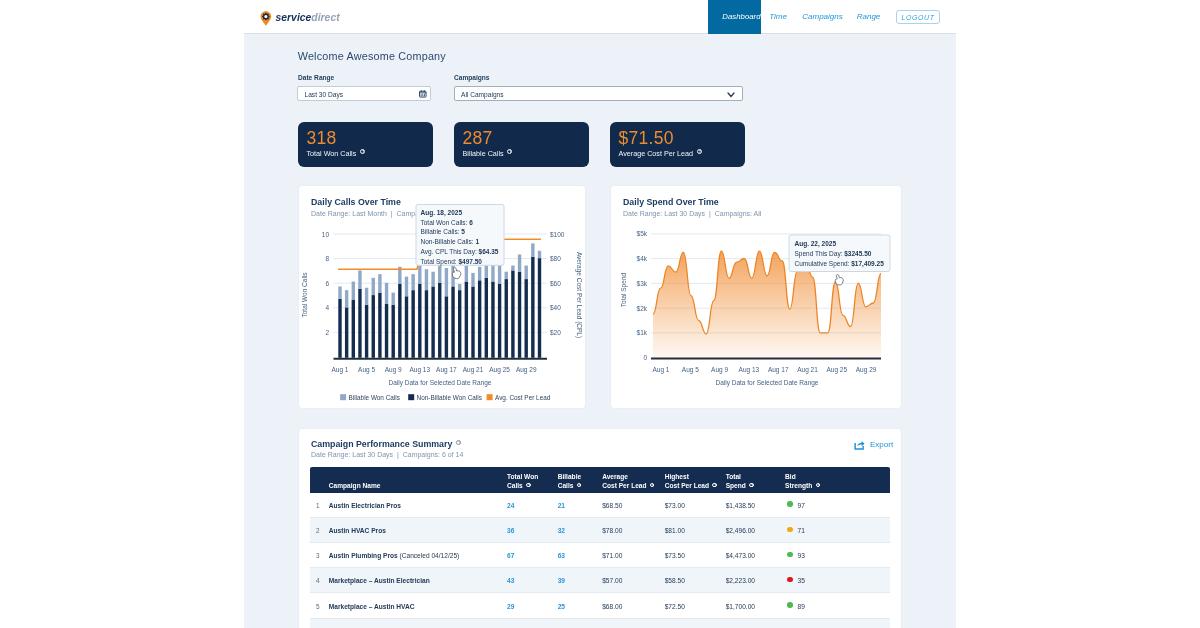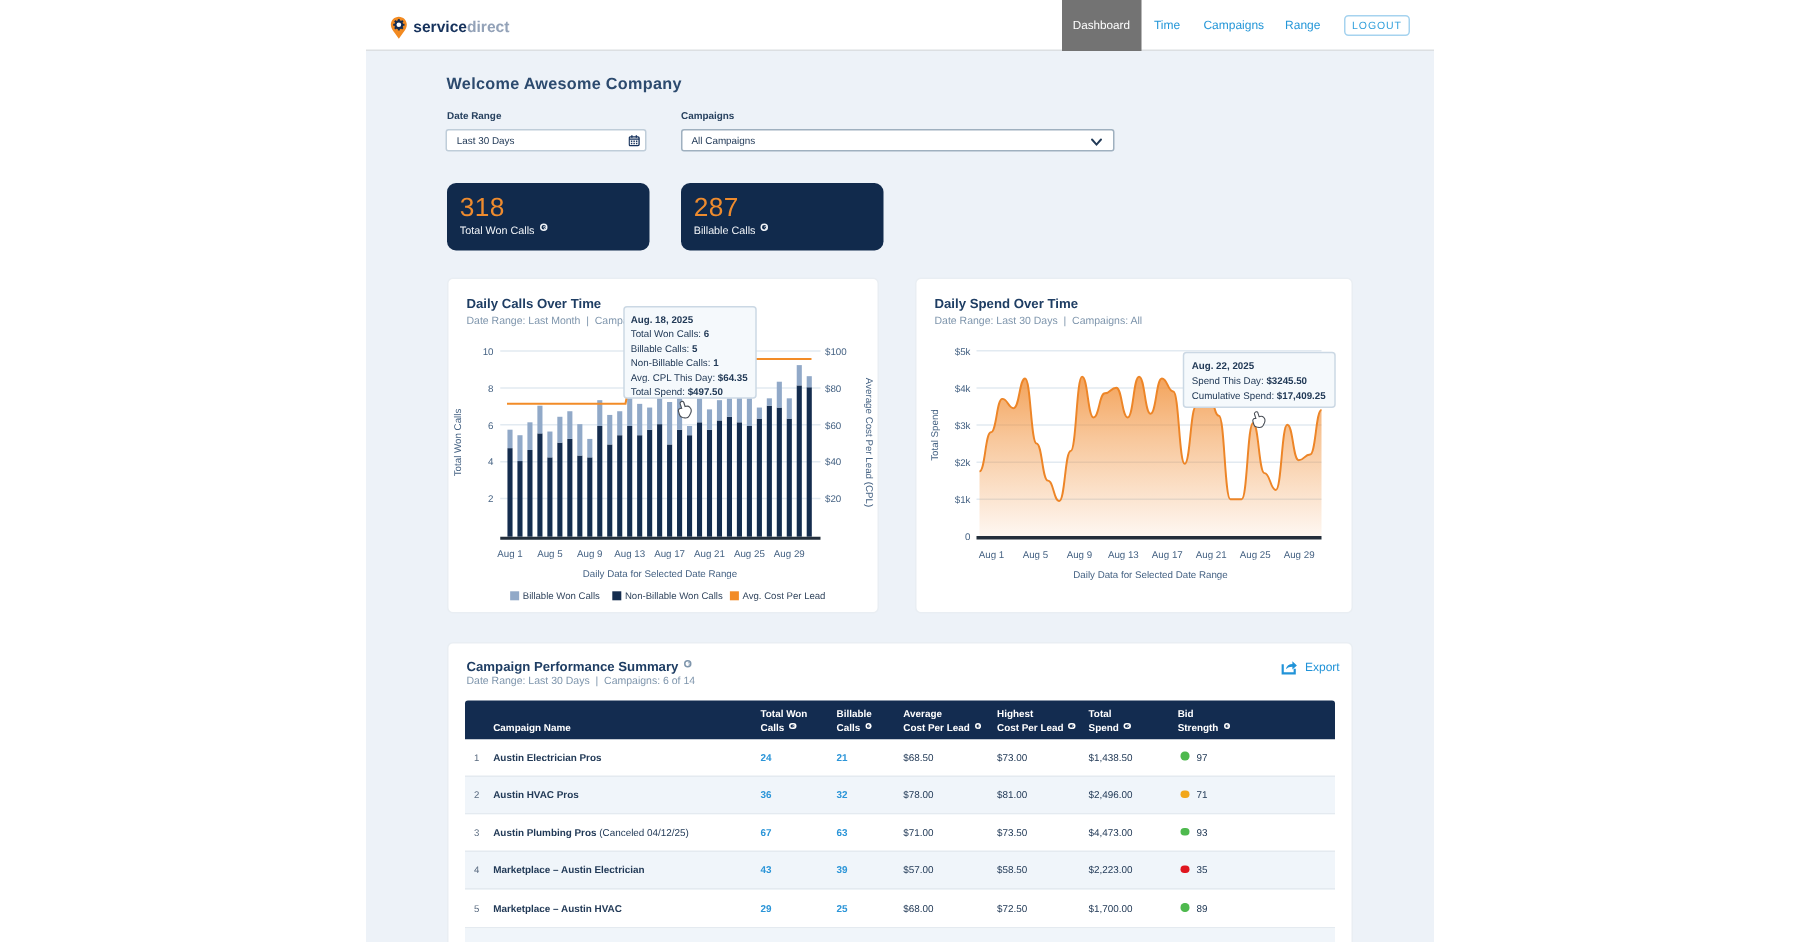"servicedirect" #hdr { font-style: none -> italic }
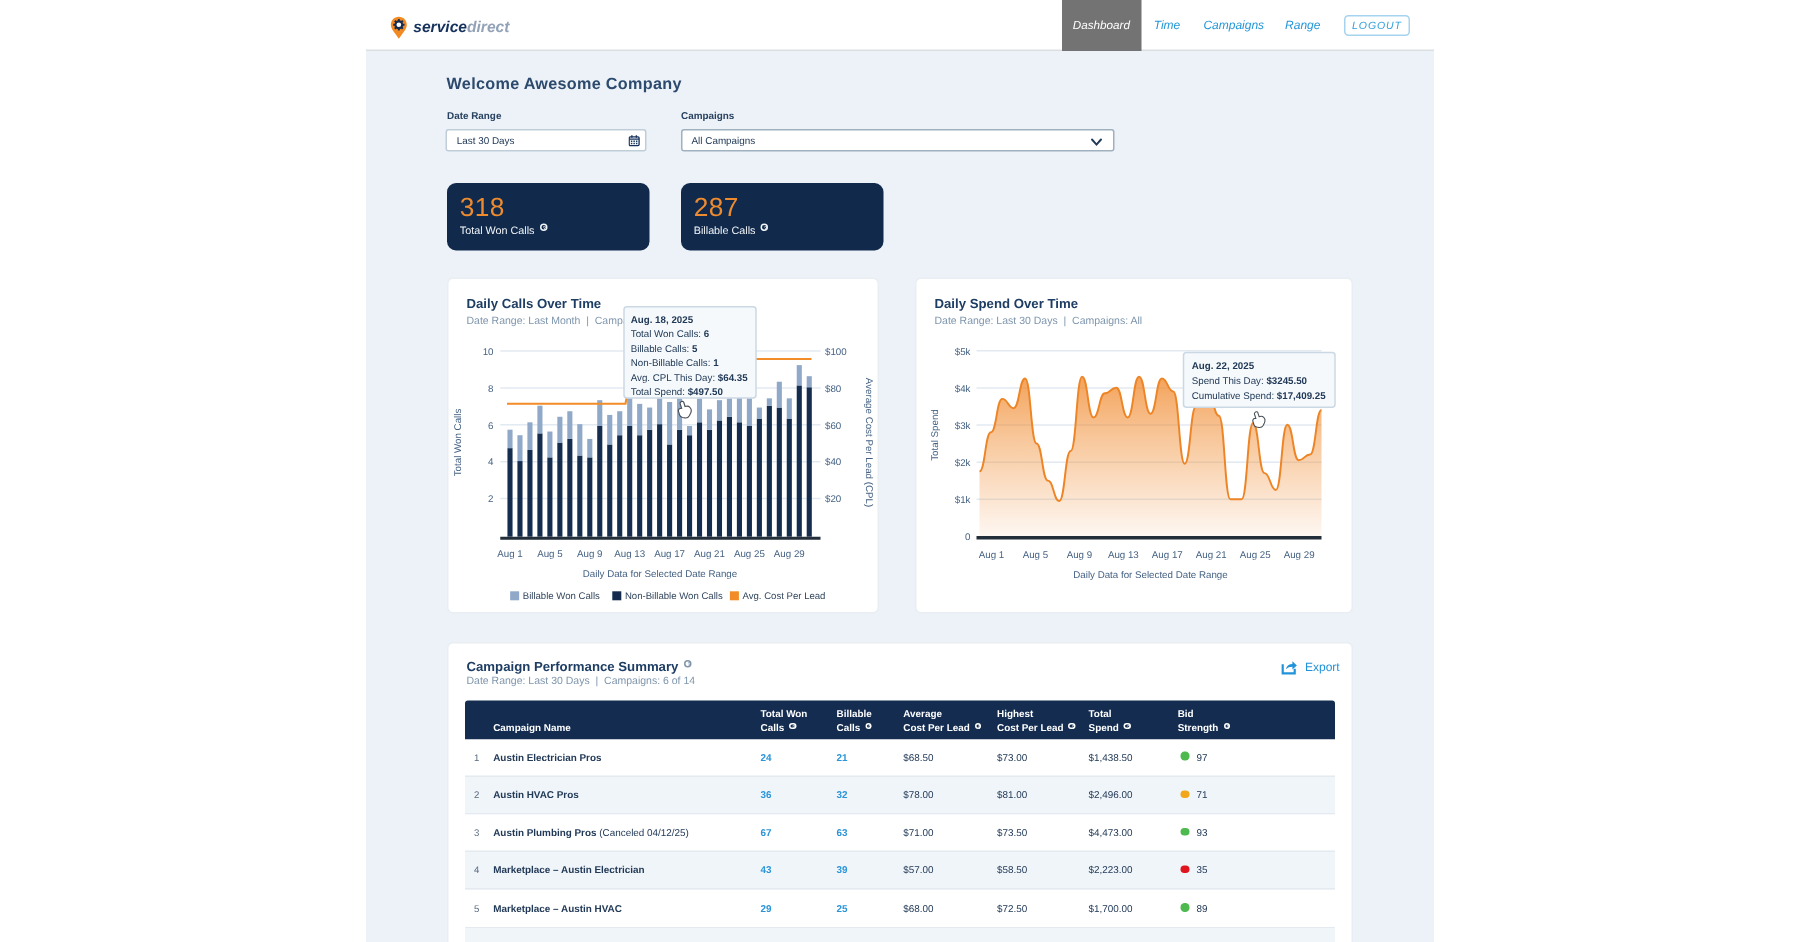"Dashboard" div.abs { background: #737373 -> #0369a1; text-align: center -> right }
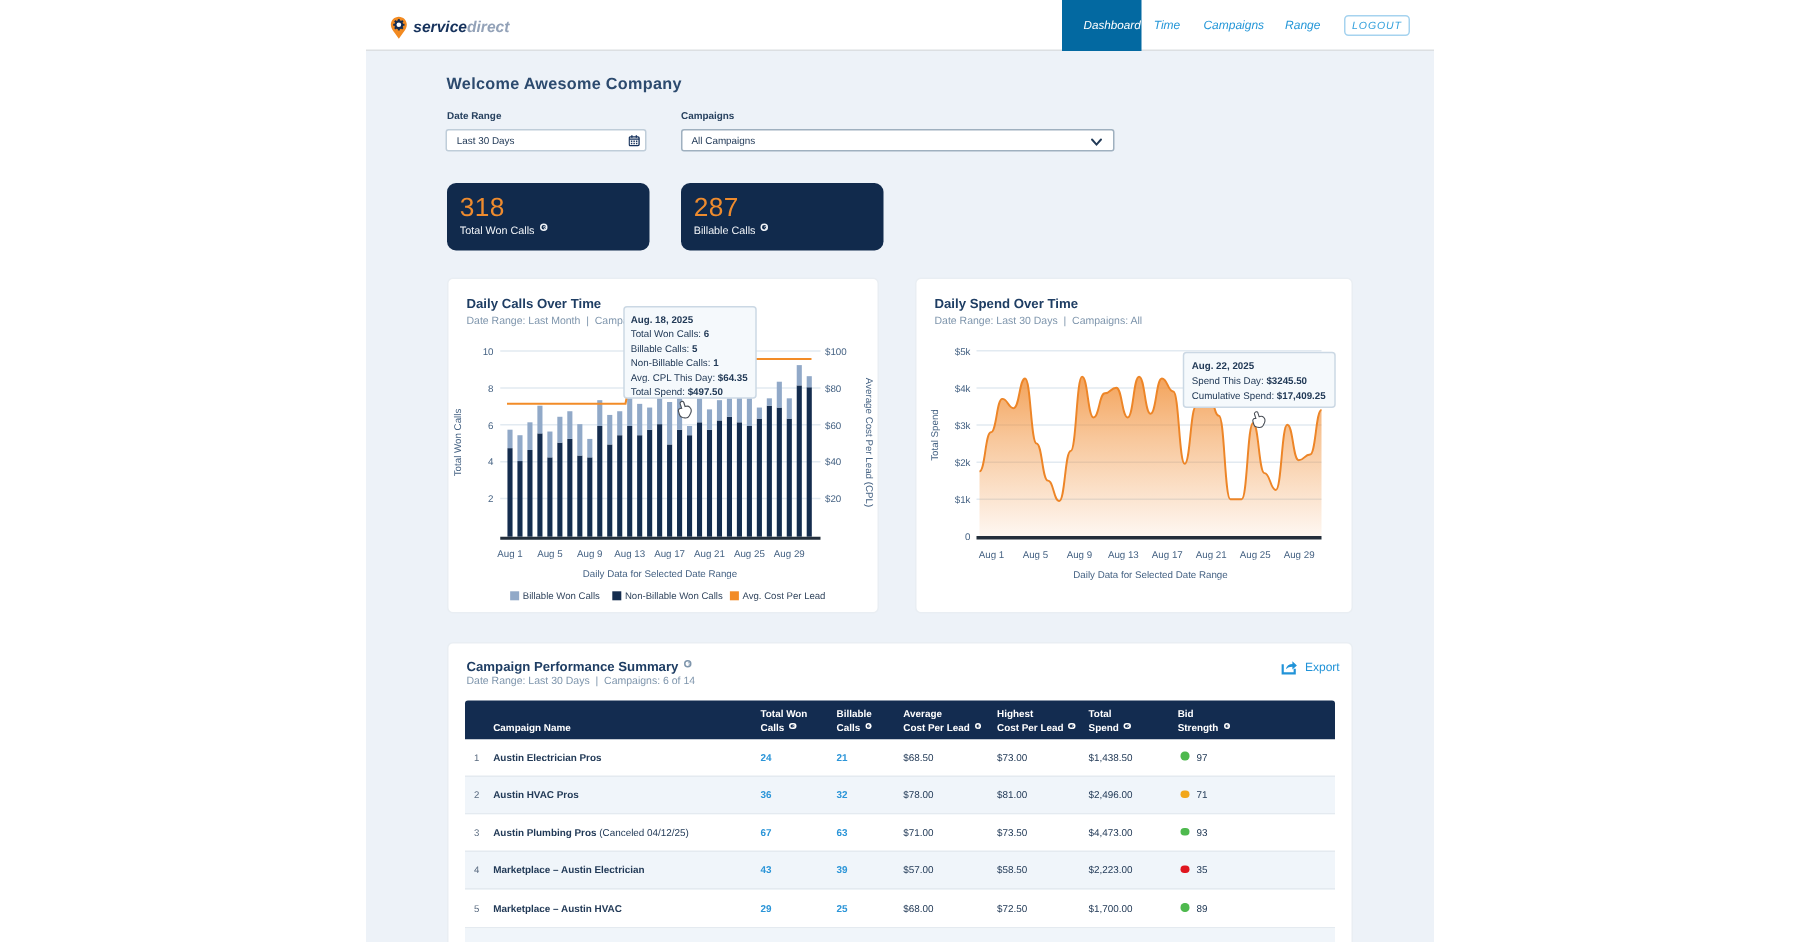"Welcome Awesome Company" div.abs { font-weight: 700 -> 400 }
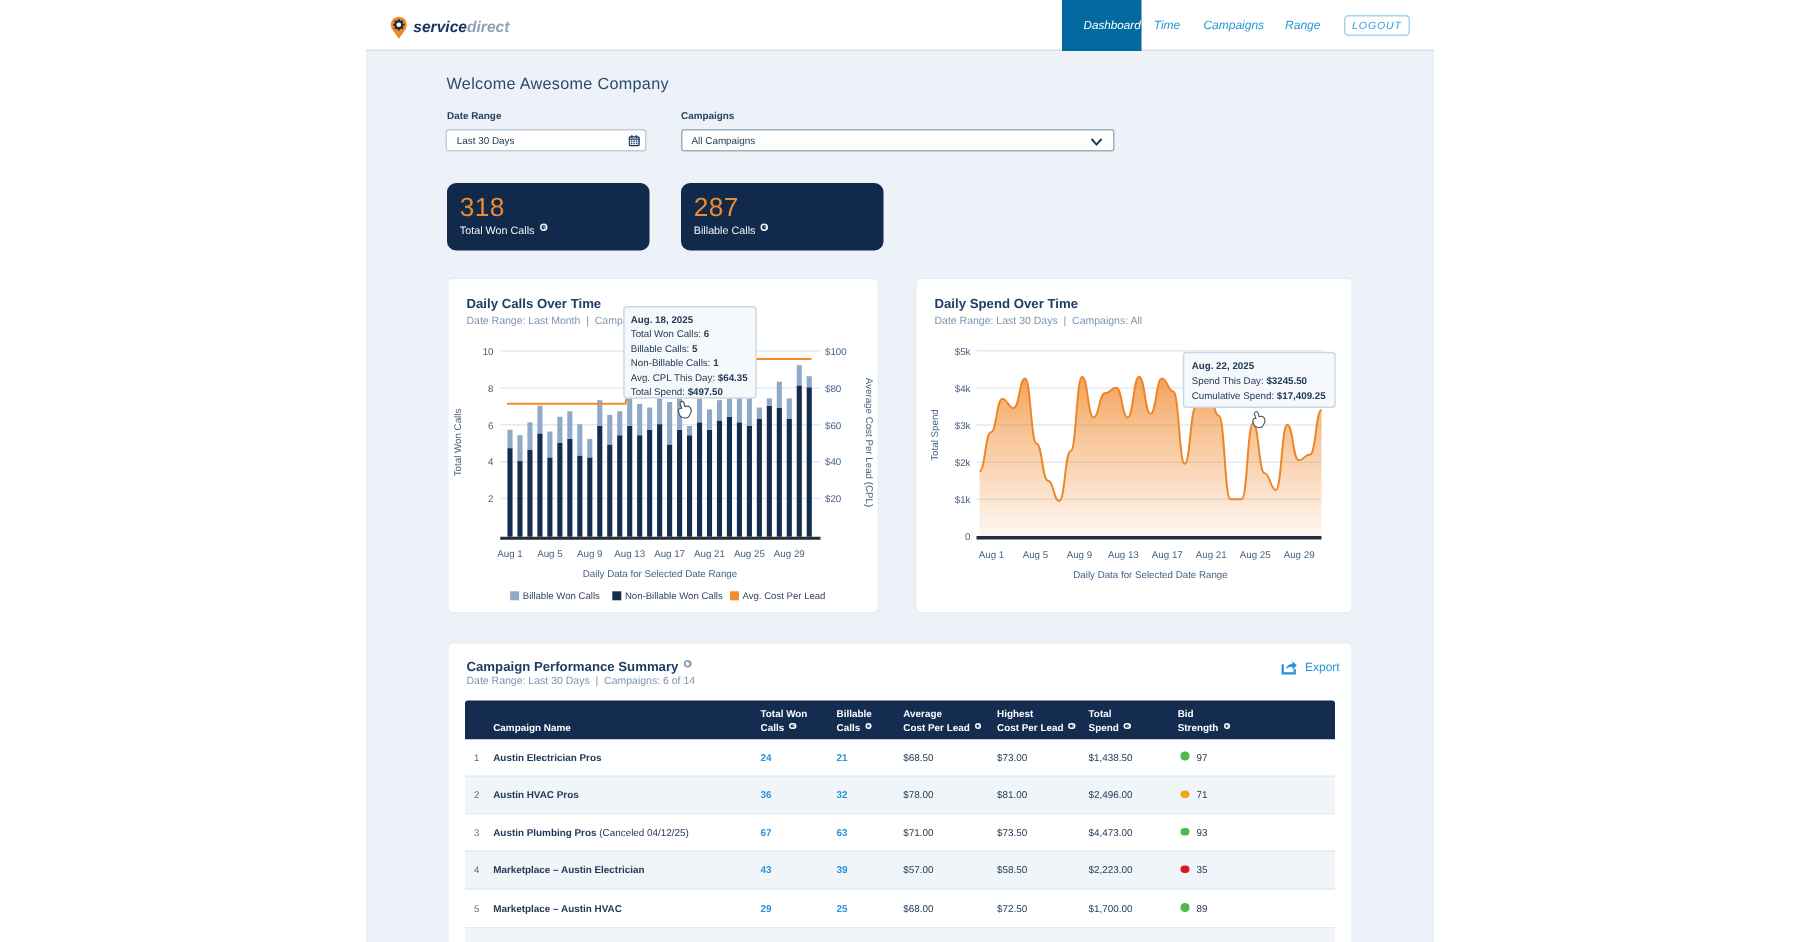"$71.50" div.kpi { html: none -> <div> <div>$71.50</div> <div>Average Cost Per Lead <span></span></div> </div> }
